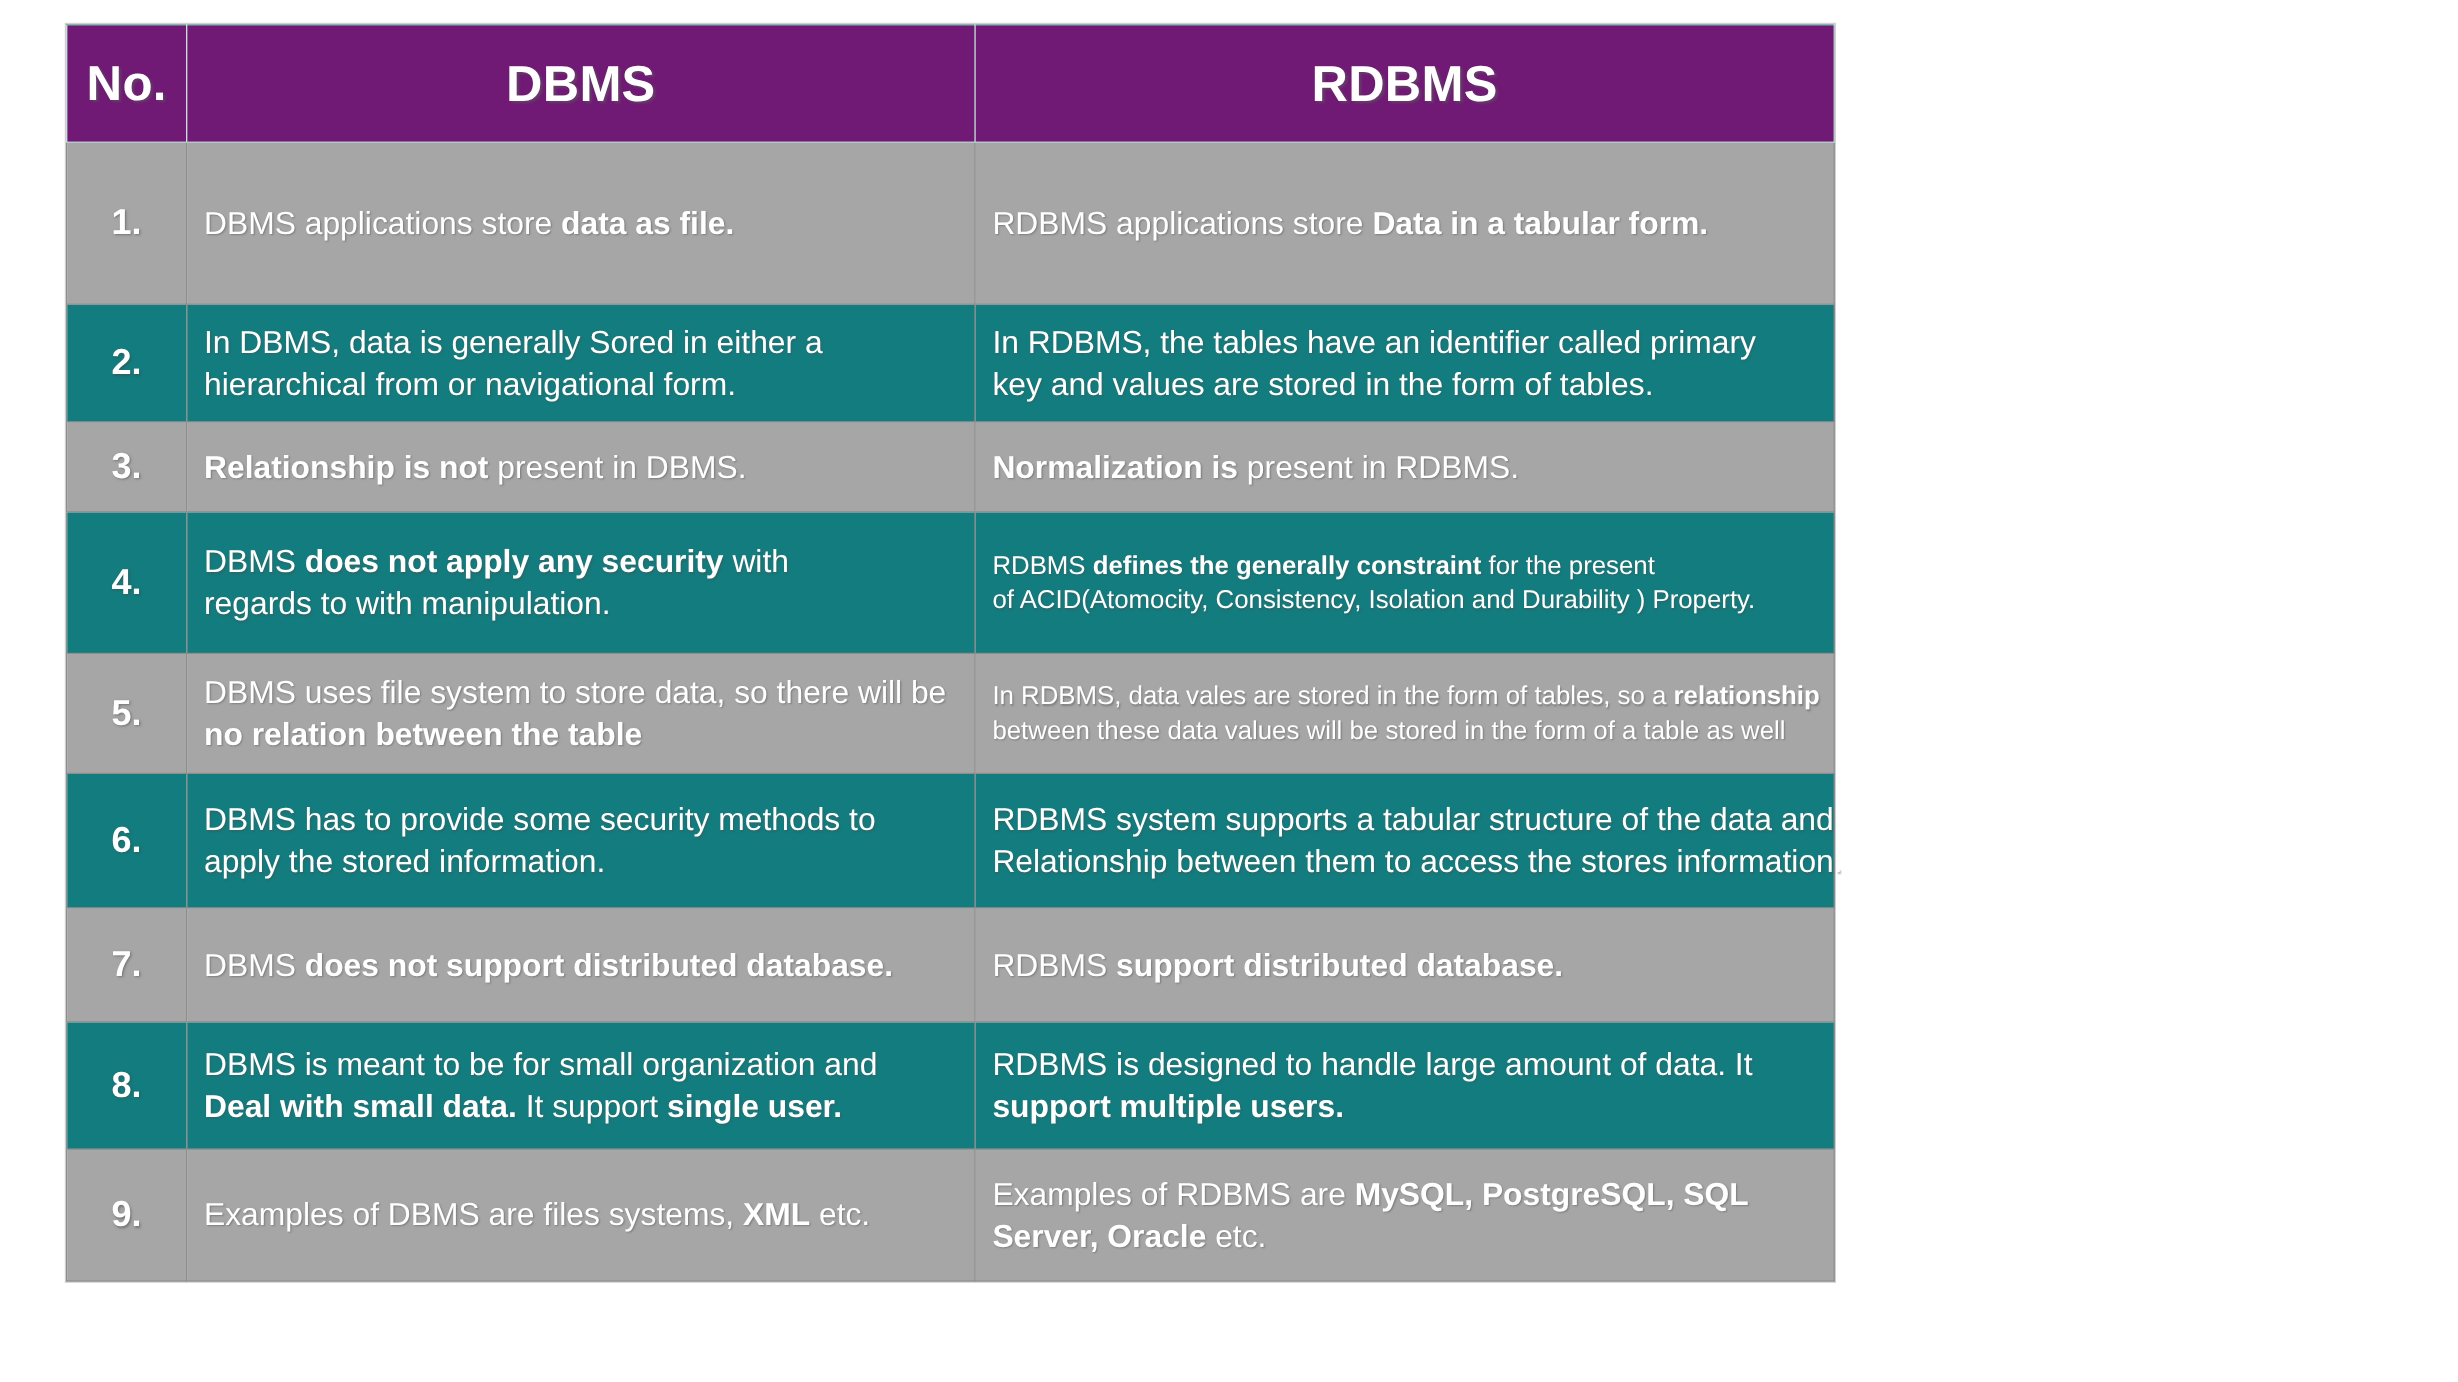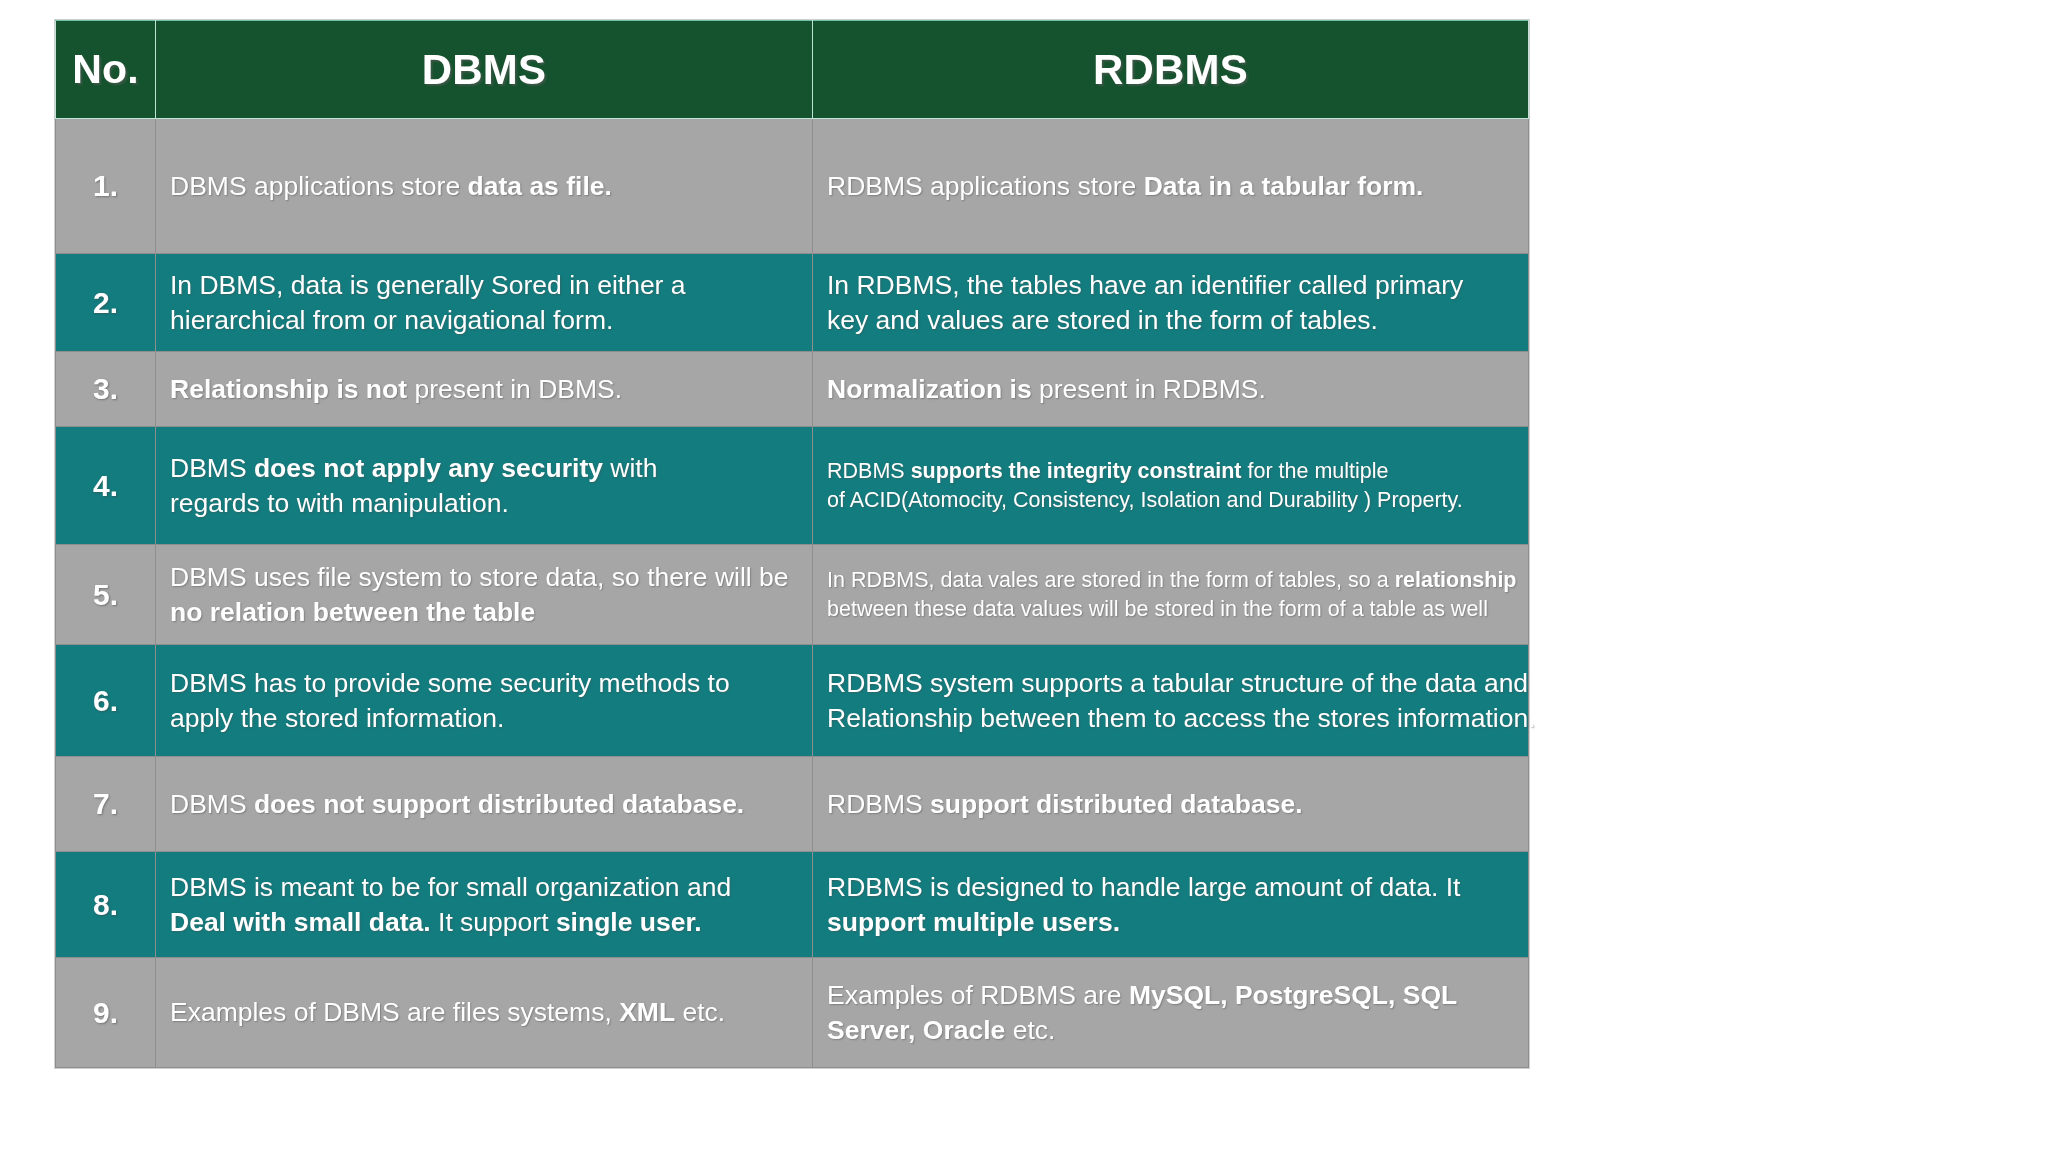"No." .hdr { background: #14532d -> #701a75 }
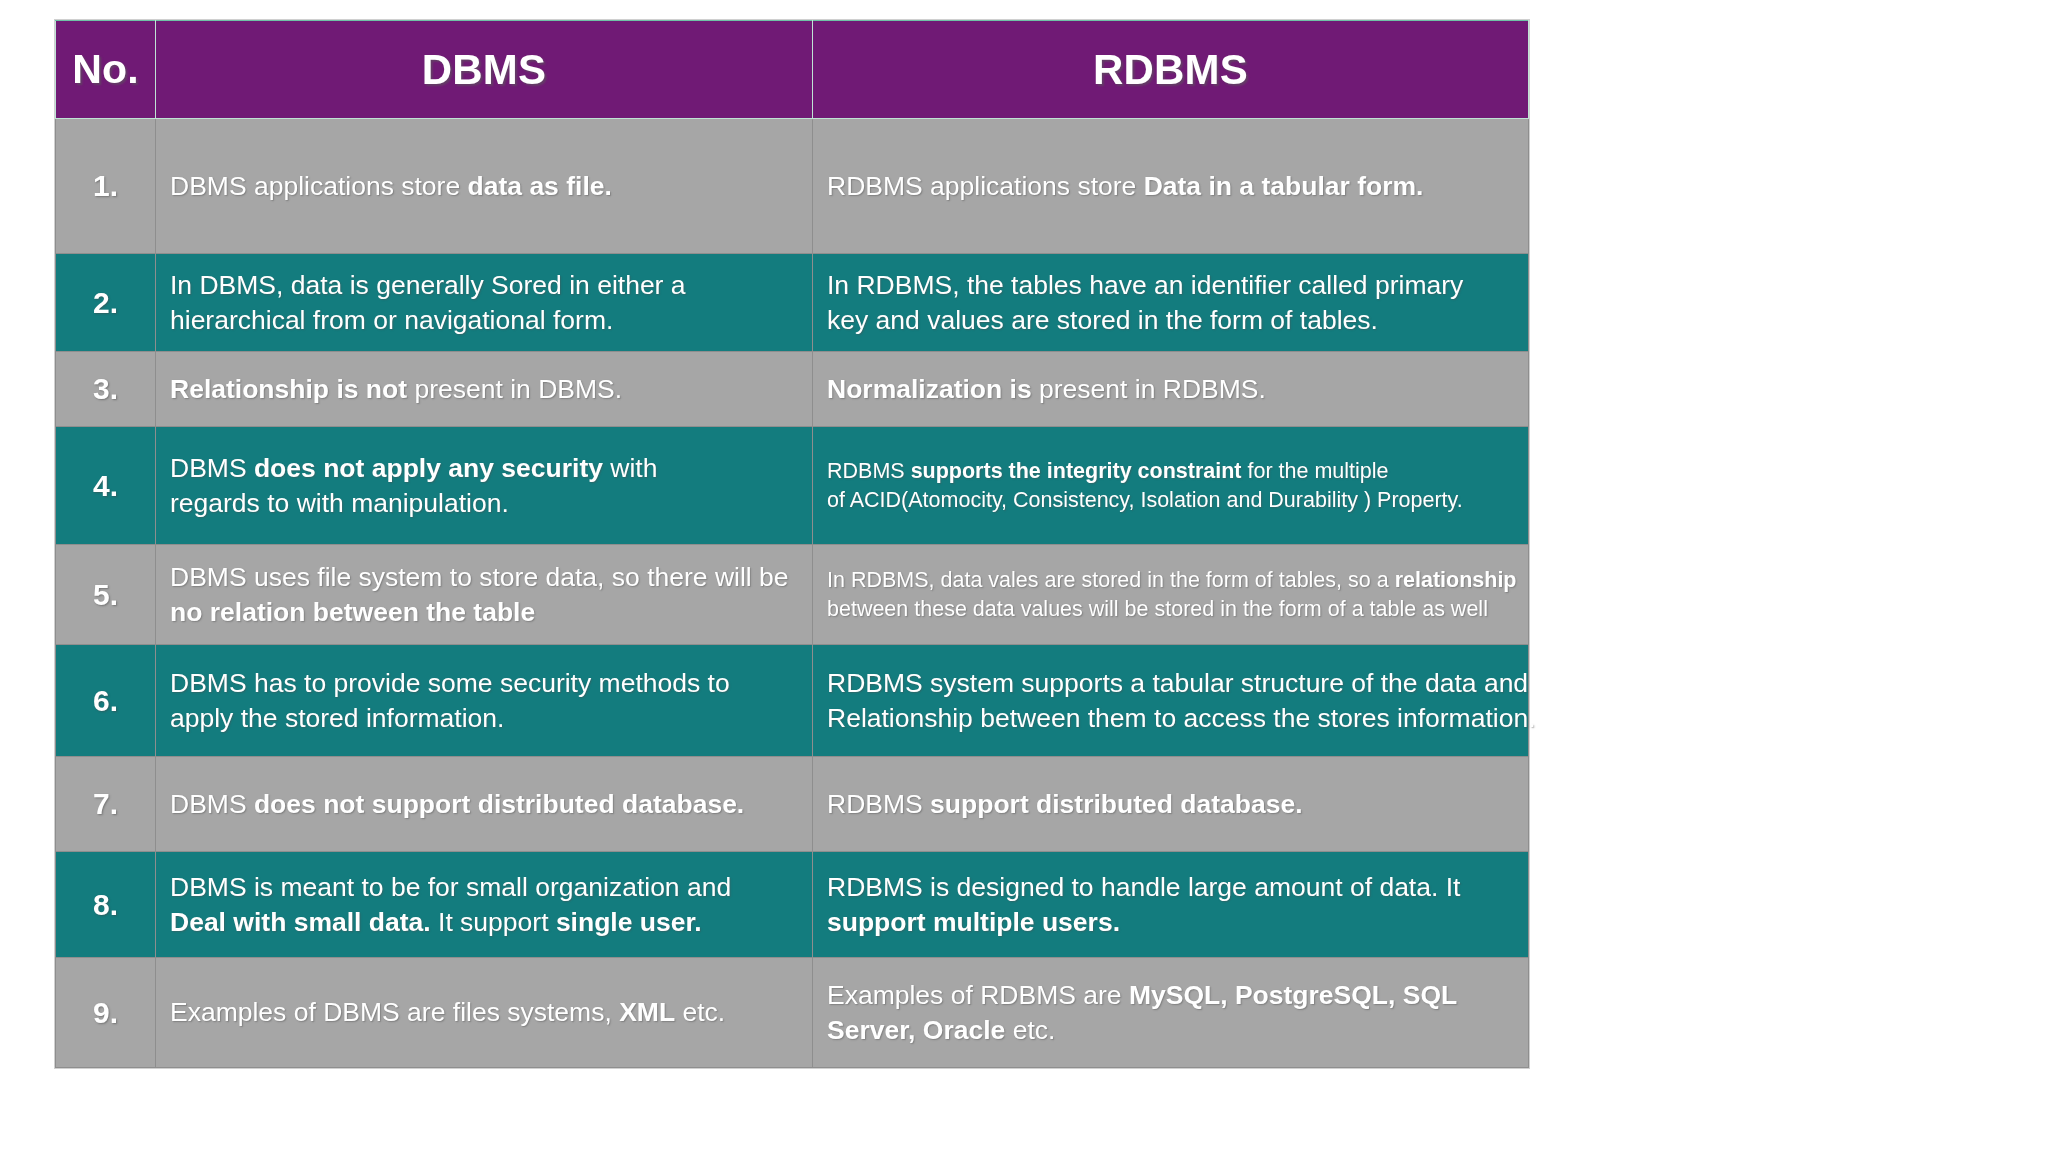"supports the integrity constraint" b { text: supports the integrity -> defines the generally }
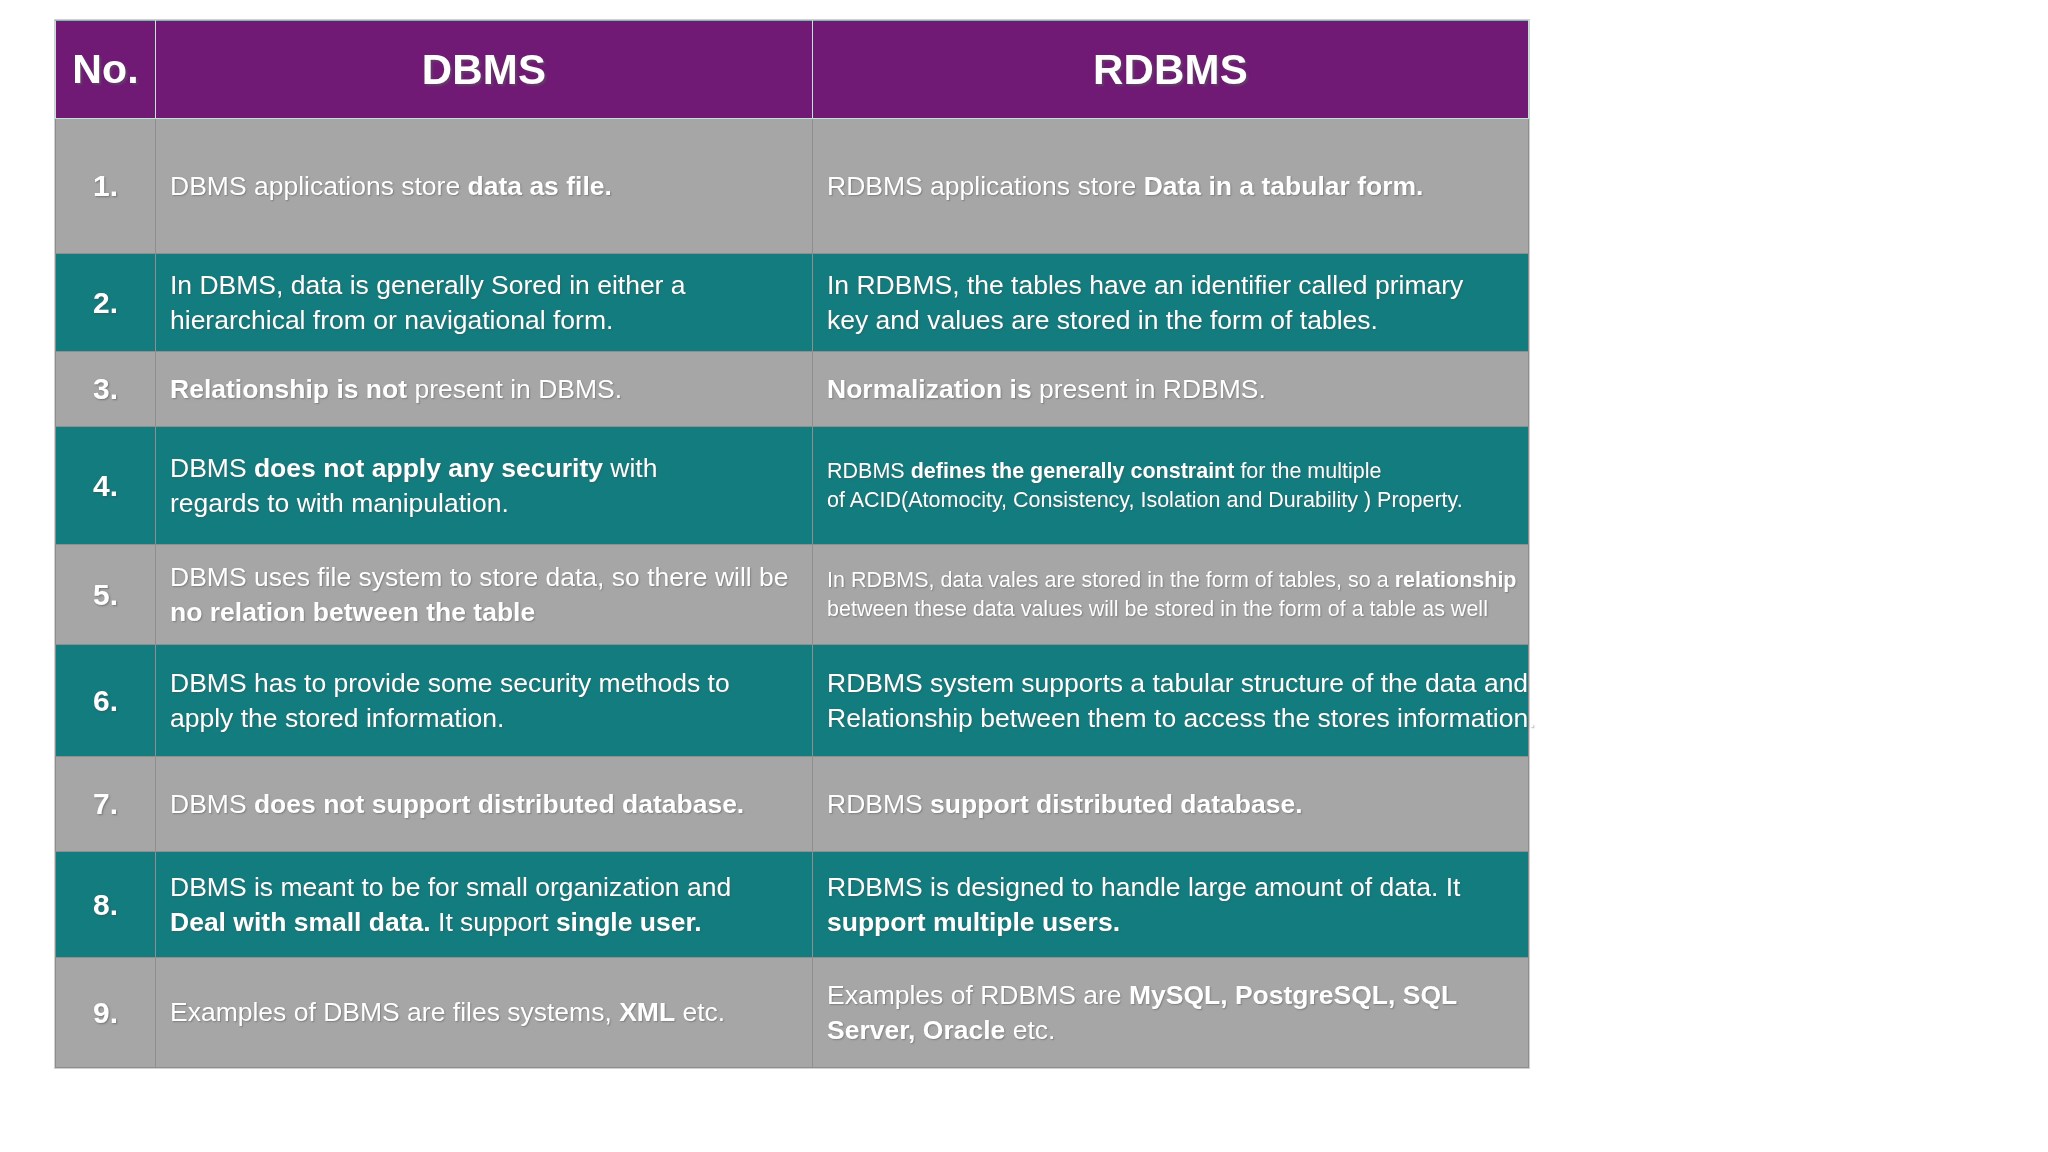"for the multiple" span { text: multiple -> present }
